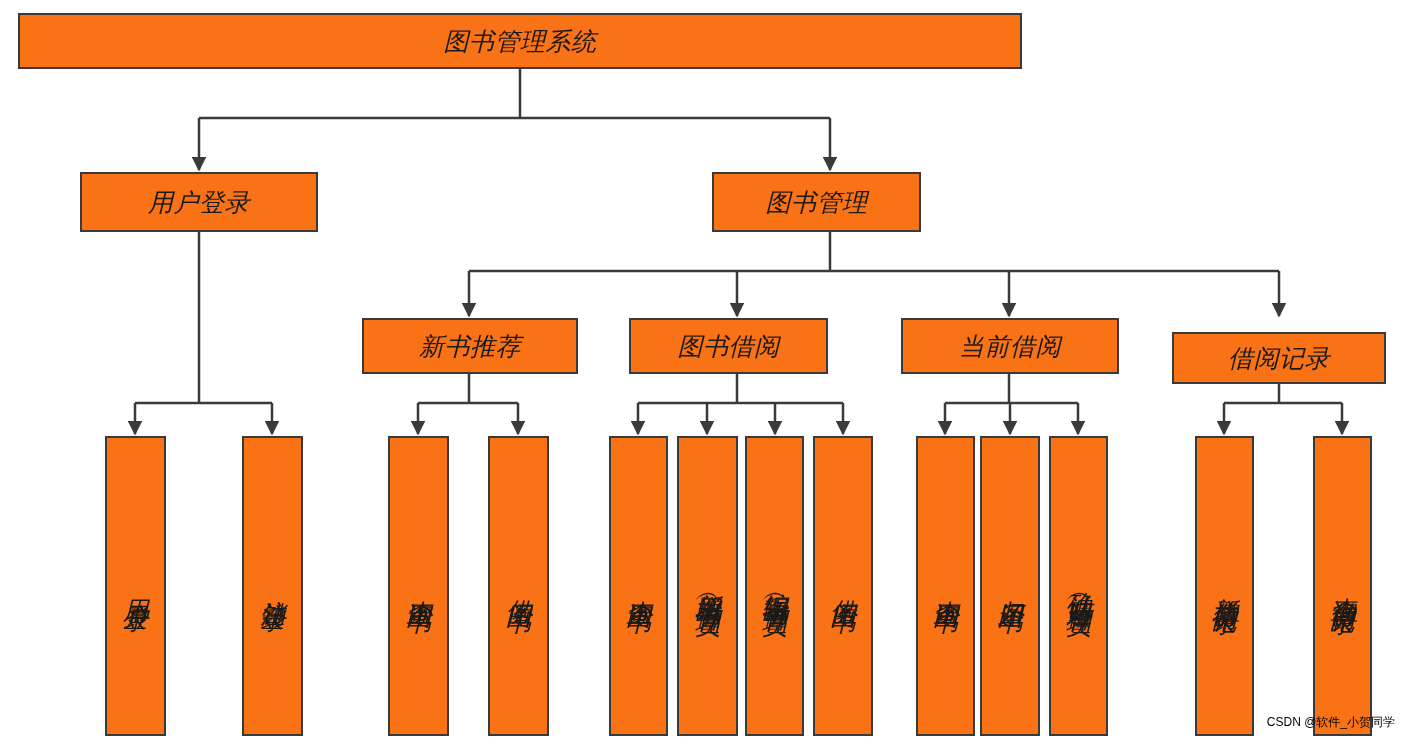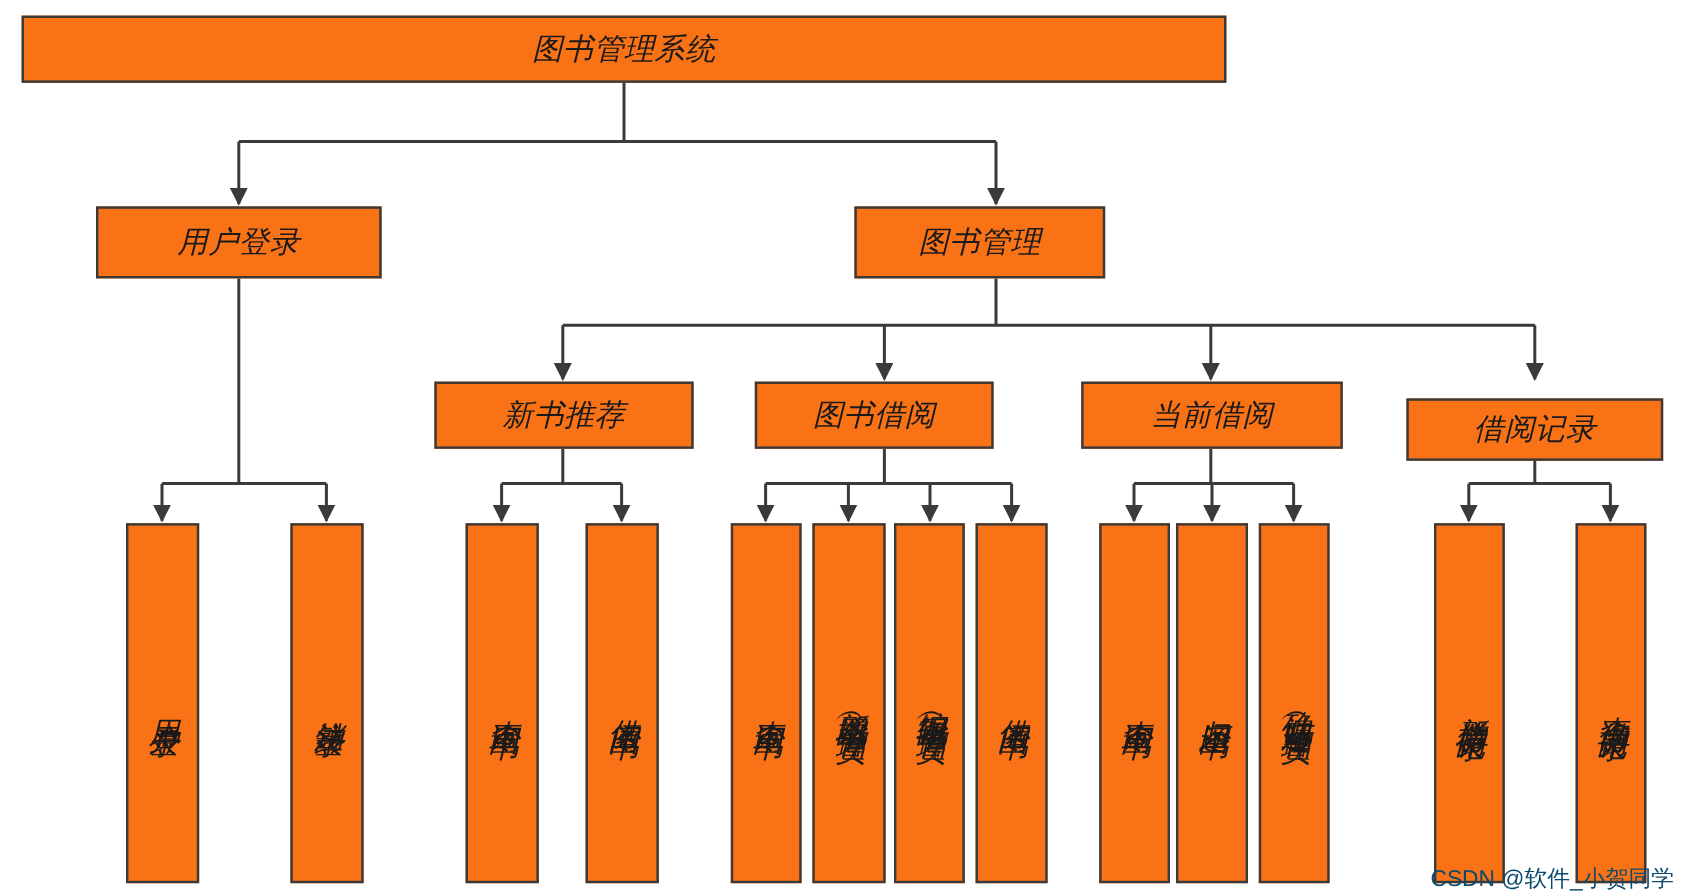"CSDN @软件_小贺同学" #watermark { bottom: 2px -> 16px; color: #0c4a6e -> #000000; font-size: 19px -> 12px }
